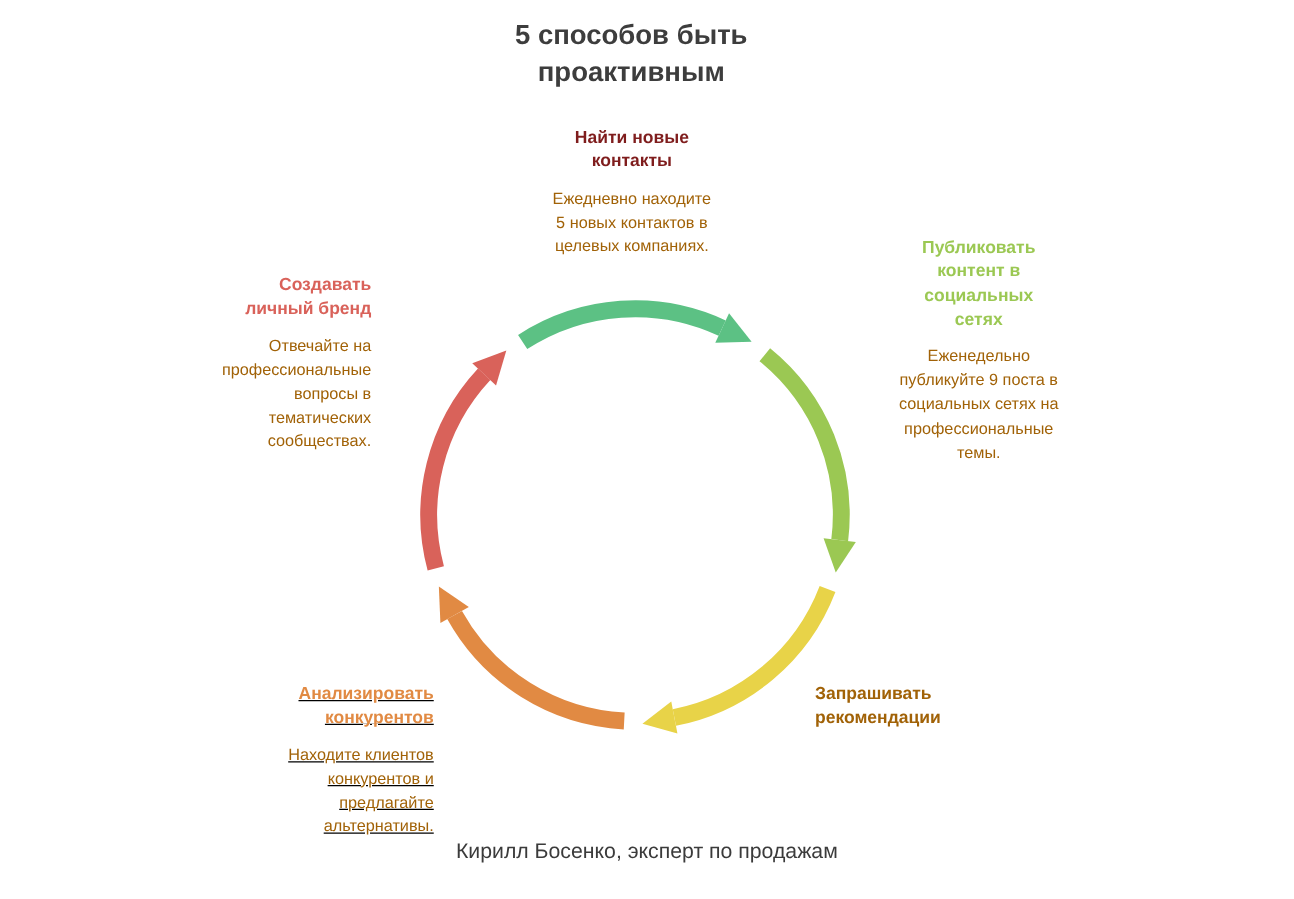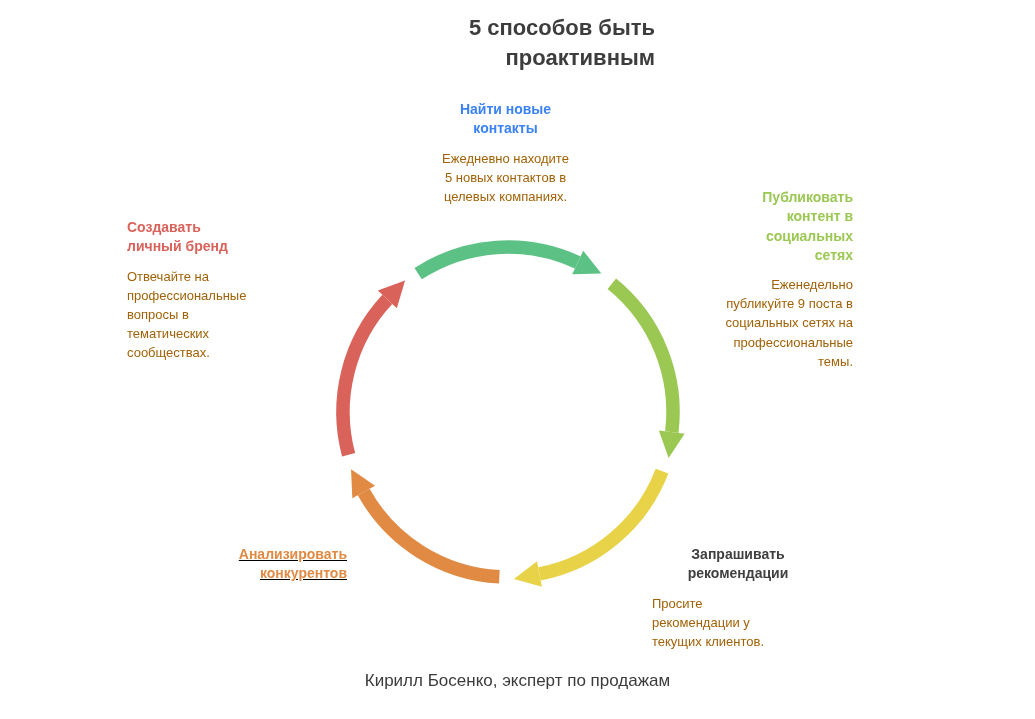"5 способов быть" .title { text-align: right -> center }
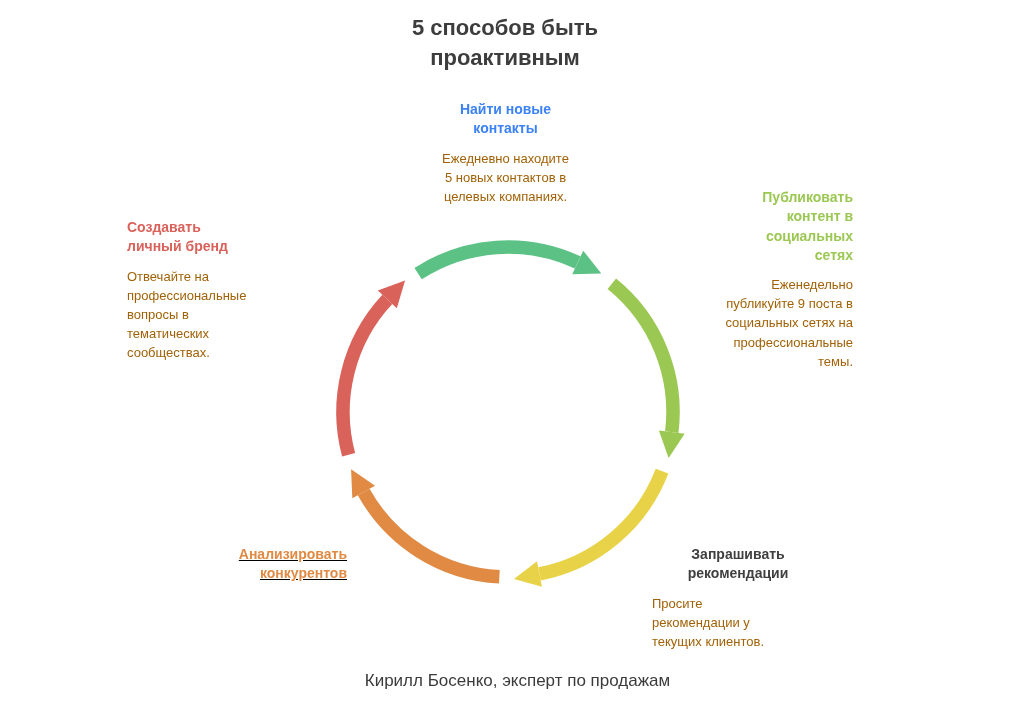"Найти новые" div.label { color: #3b82f6 -> #7f1d1d }
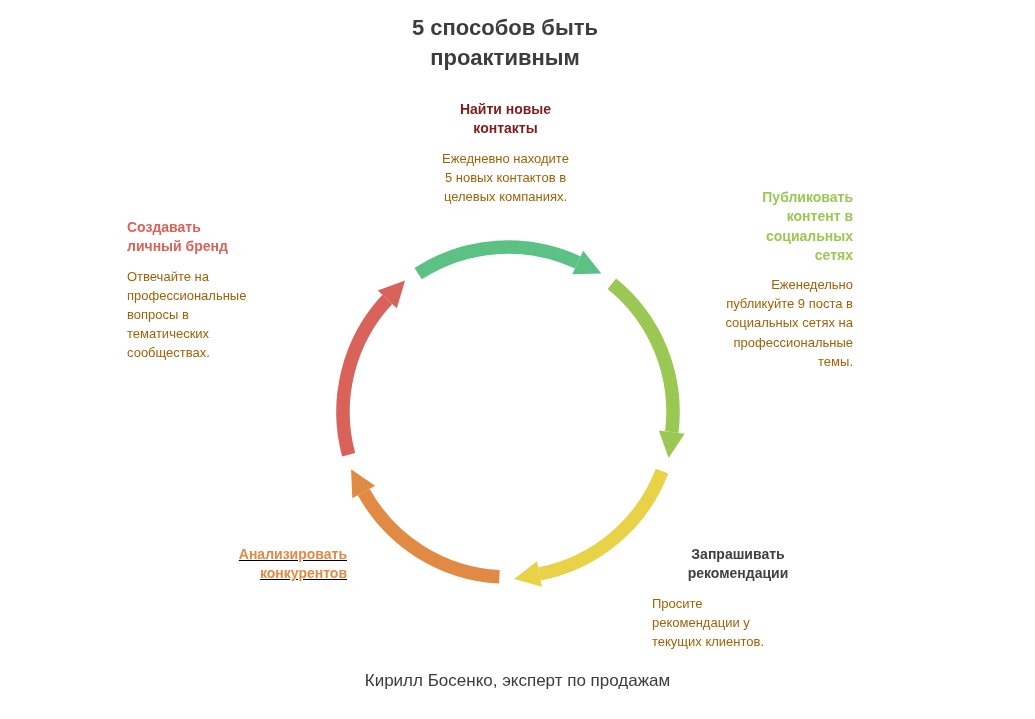"Публиковать" .step-right { left: 681px -> 697px; text-align: right -> center }
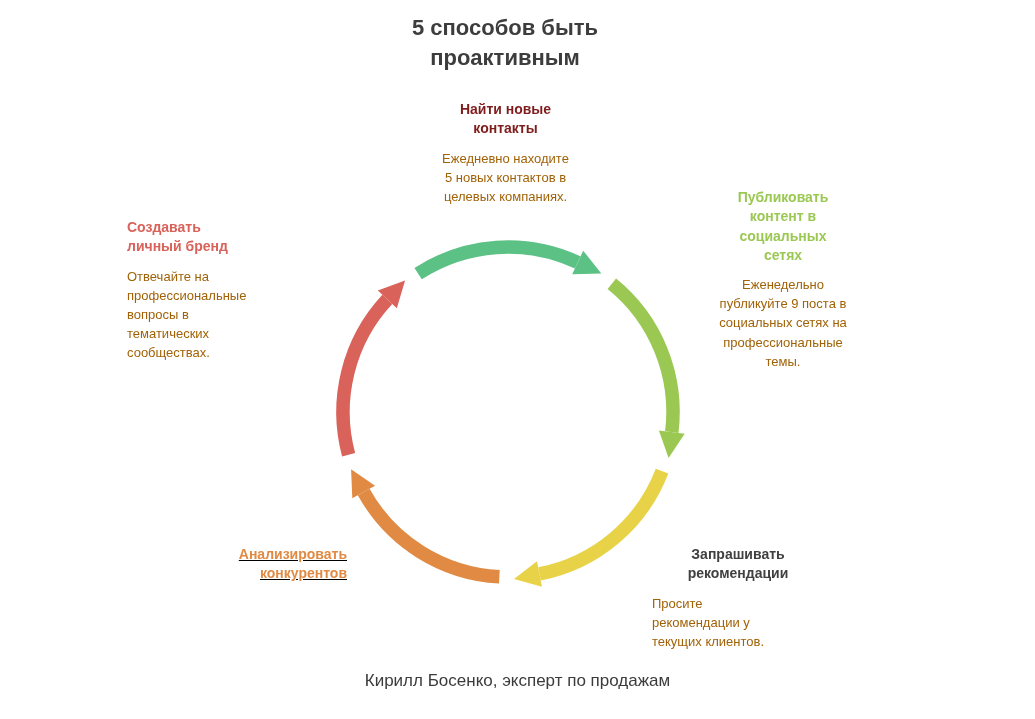"Создавать" .step-left { text-align: left -> right }
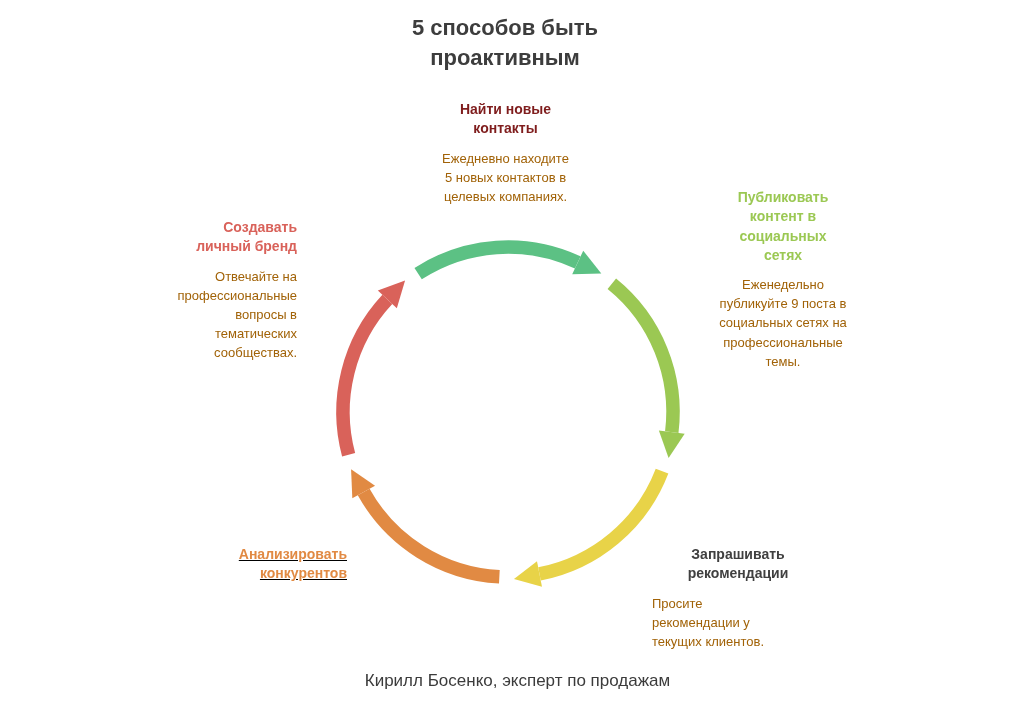"Запрашивать" div.label { color: #404040 -> #a16207; text-align: center -> none }
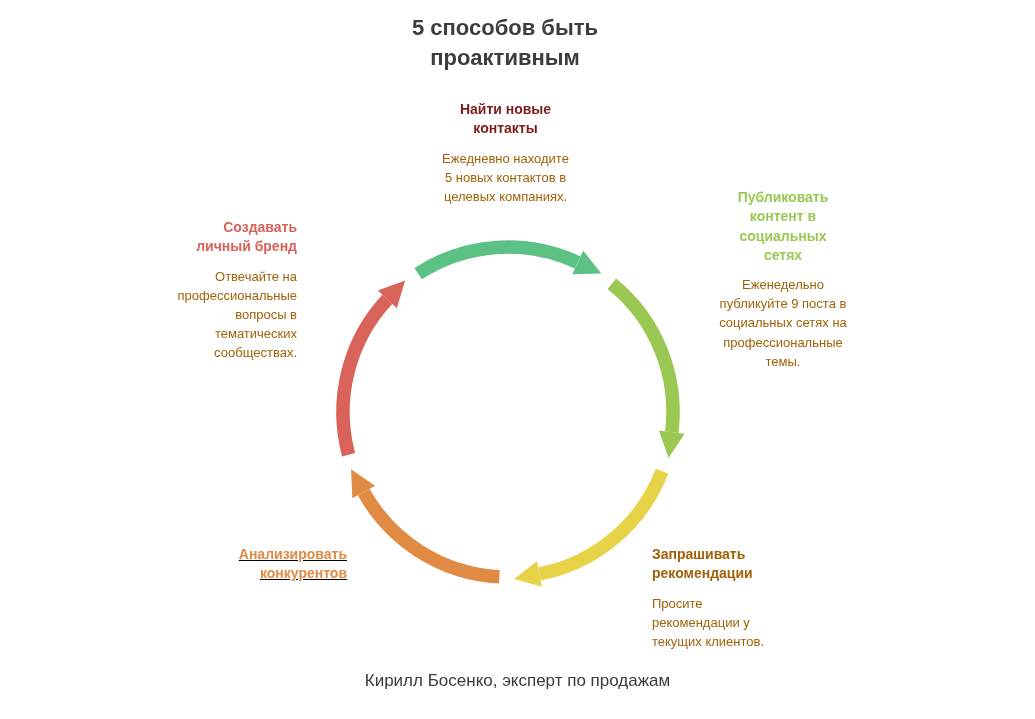"Находите клиентов" div.desc { html: none -> <div>Находите клиентов конкурентов и предлагайте альтернативы.</div> }
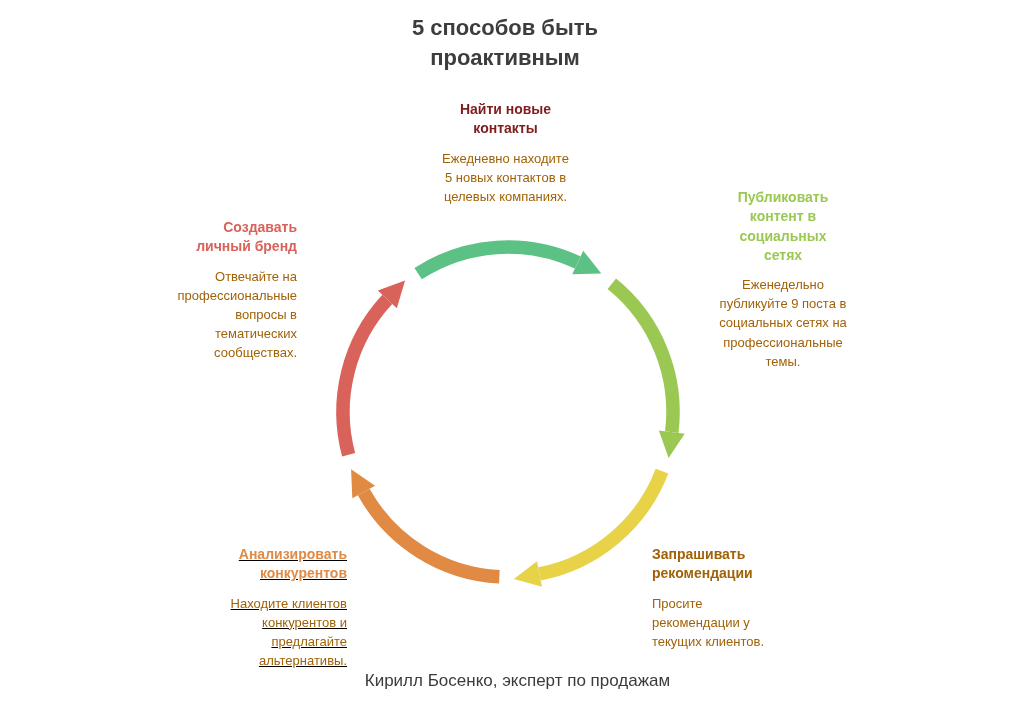"Просите" div.desc { html: <div>Просите рекомендации у текущих клиентов.</div> -> none }
